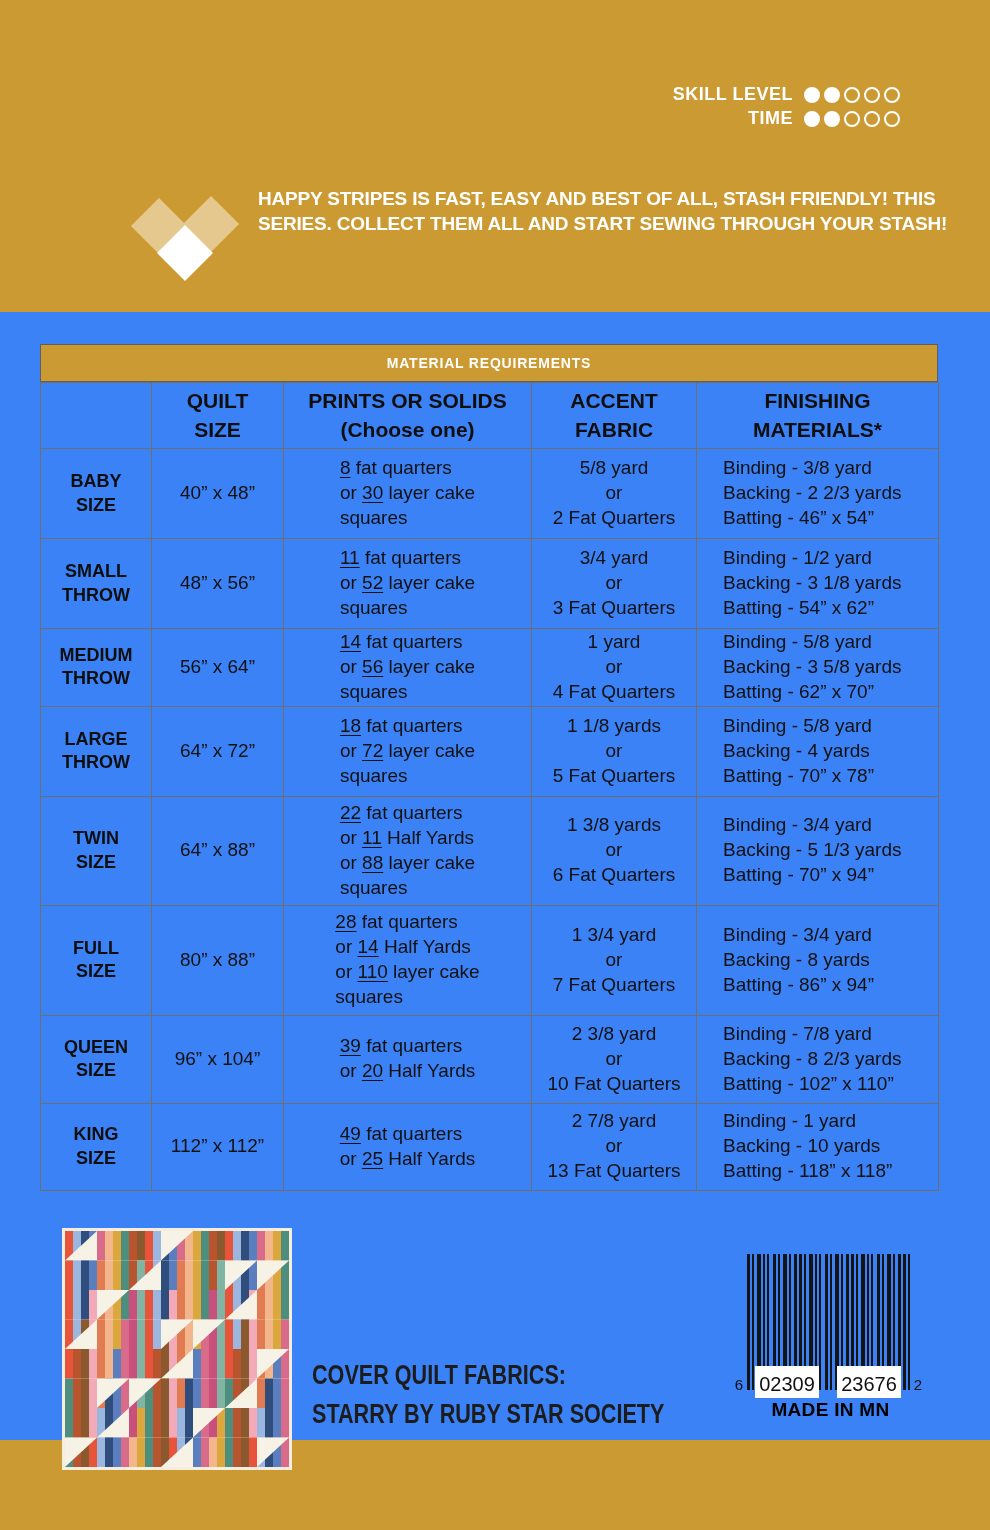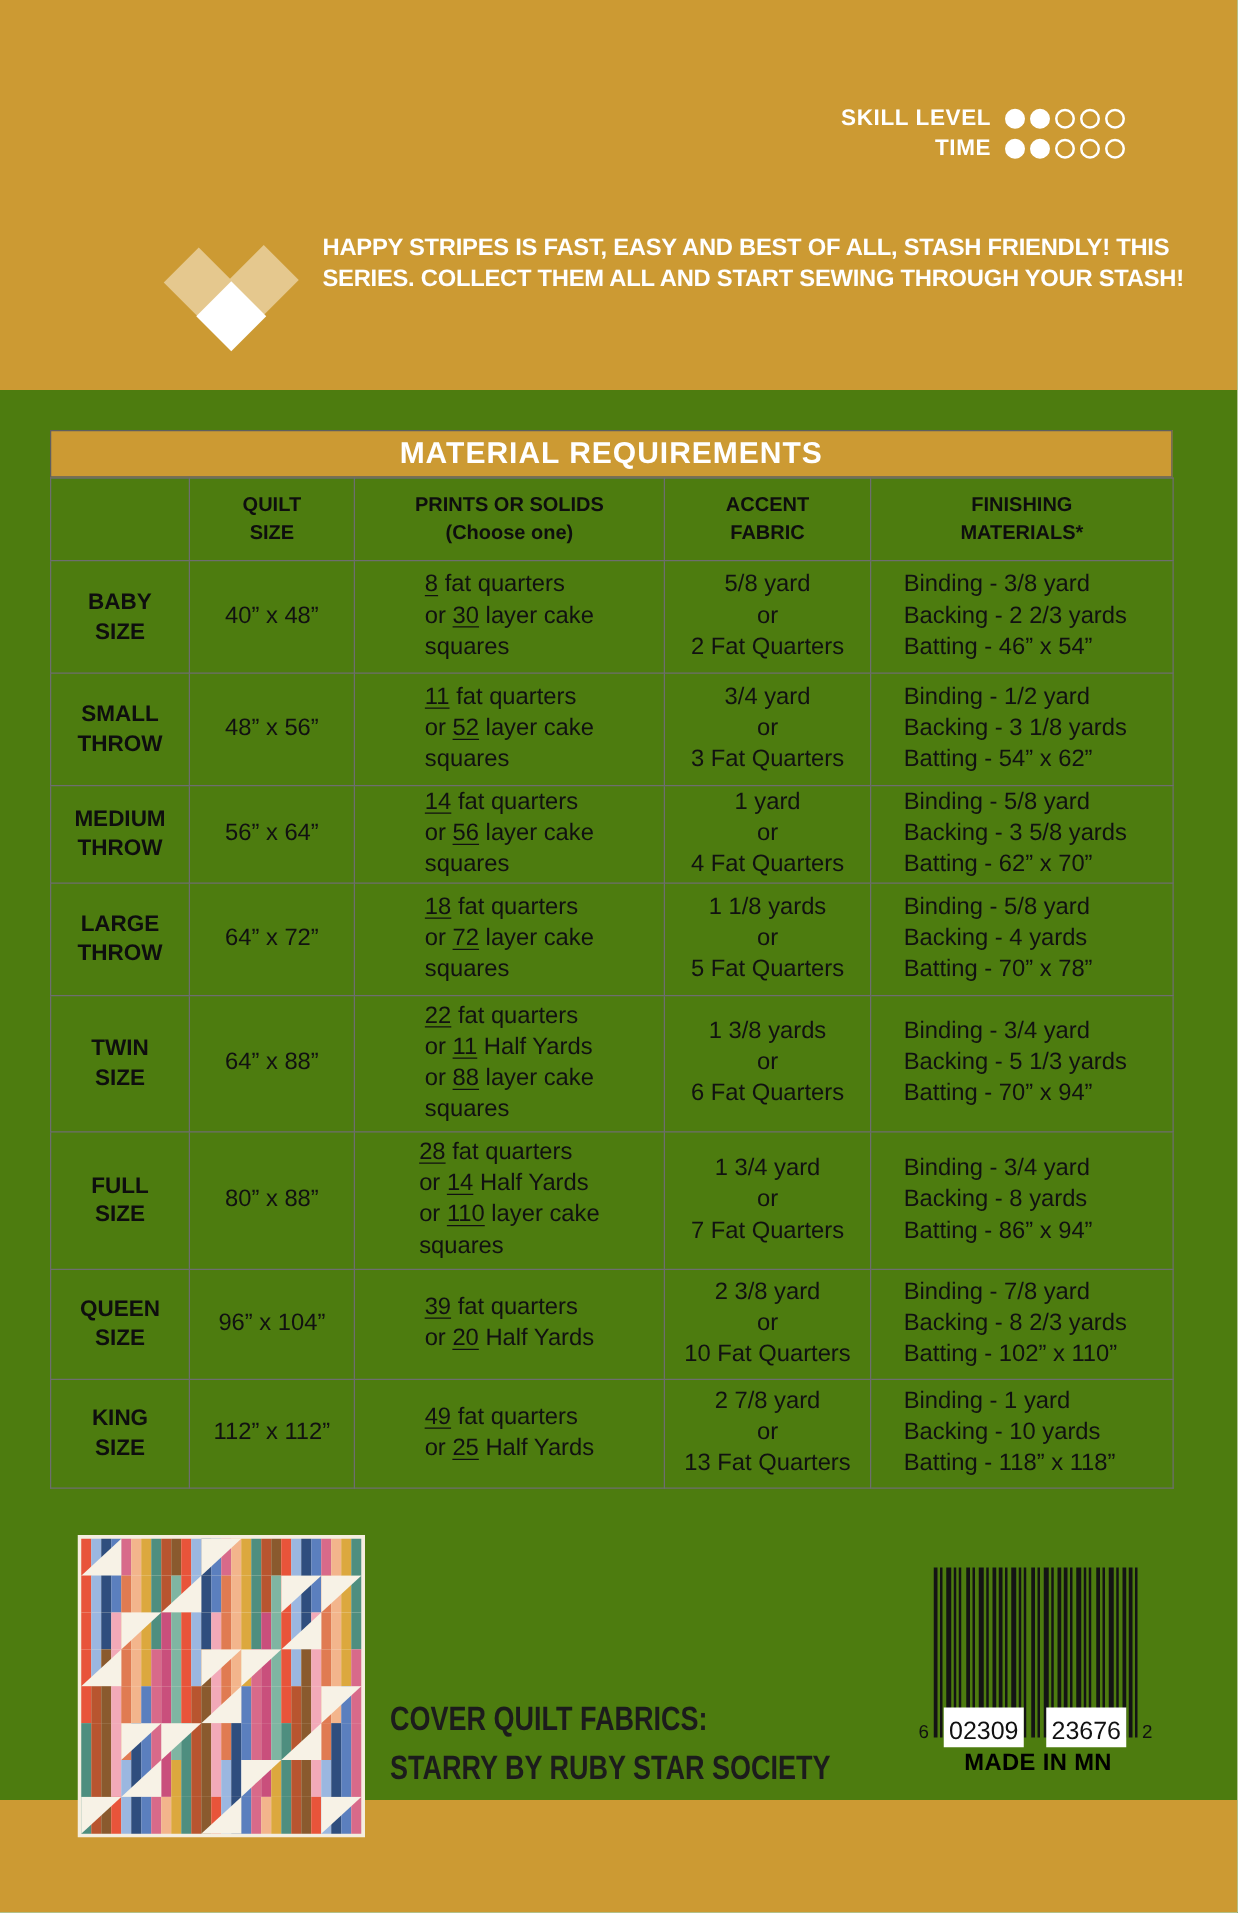"SKILL LEVEL" .page { background: #4d7c0f -> #3b82f6 }
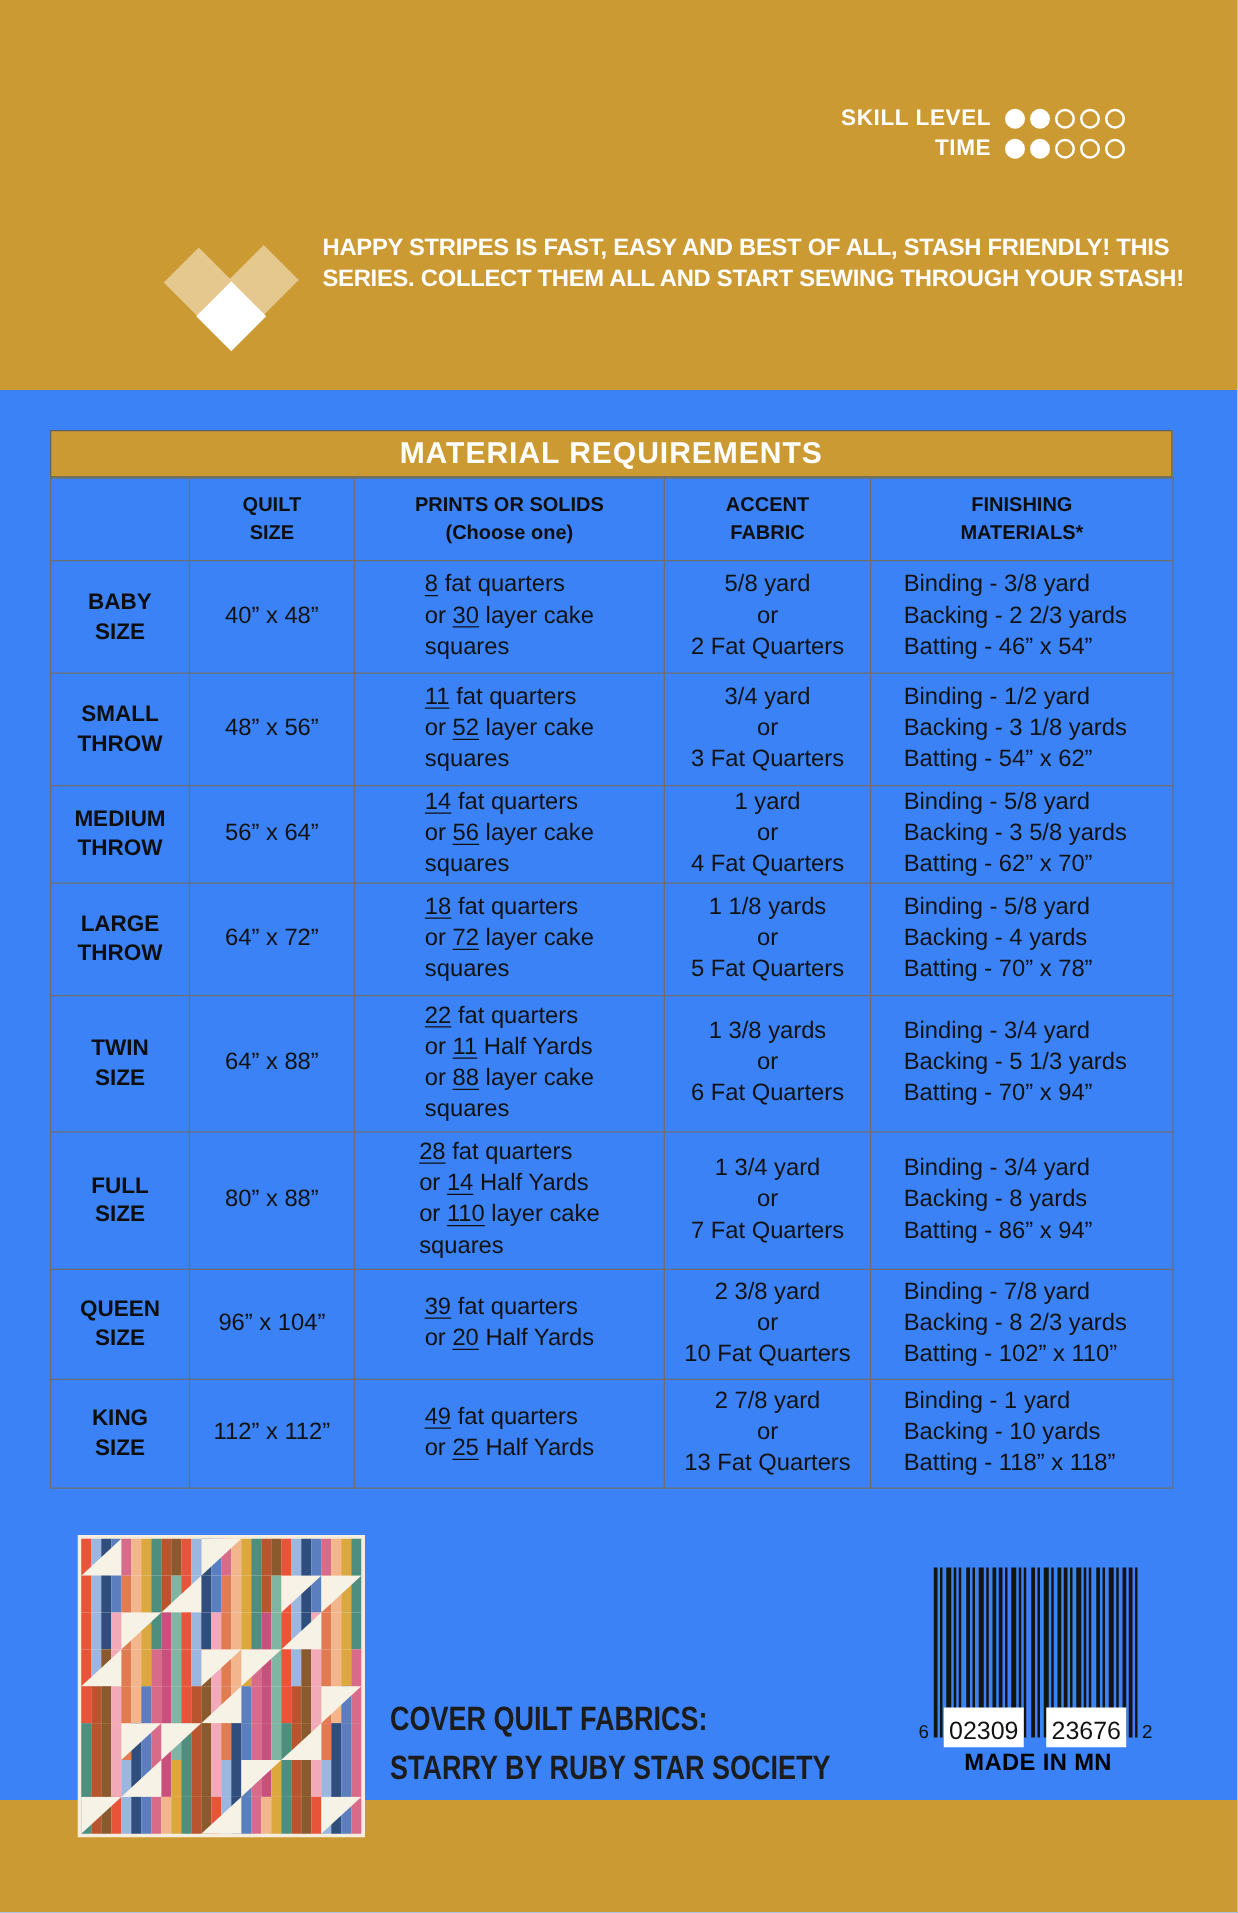"MATERIAL REQUIREMENTS" .caption { font-size: 24px -> 14px }
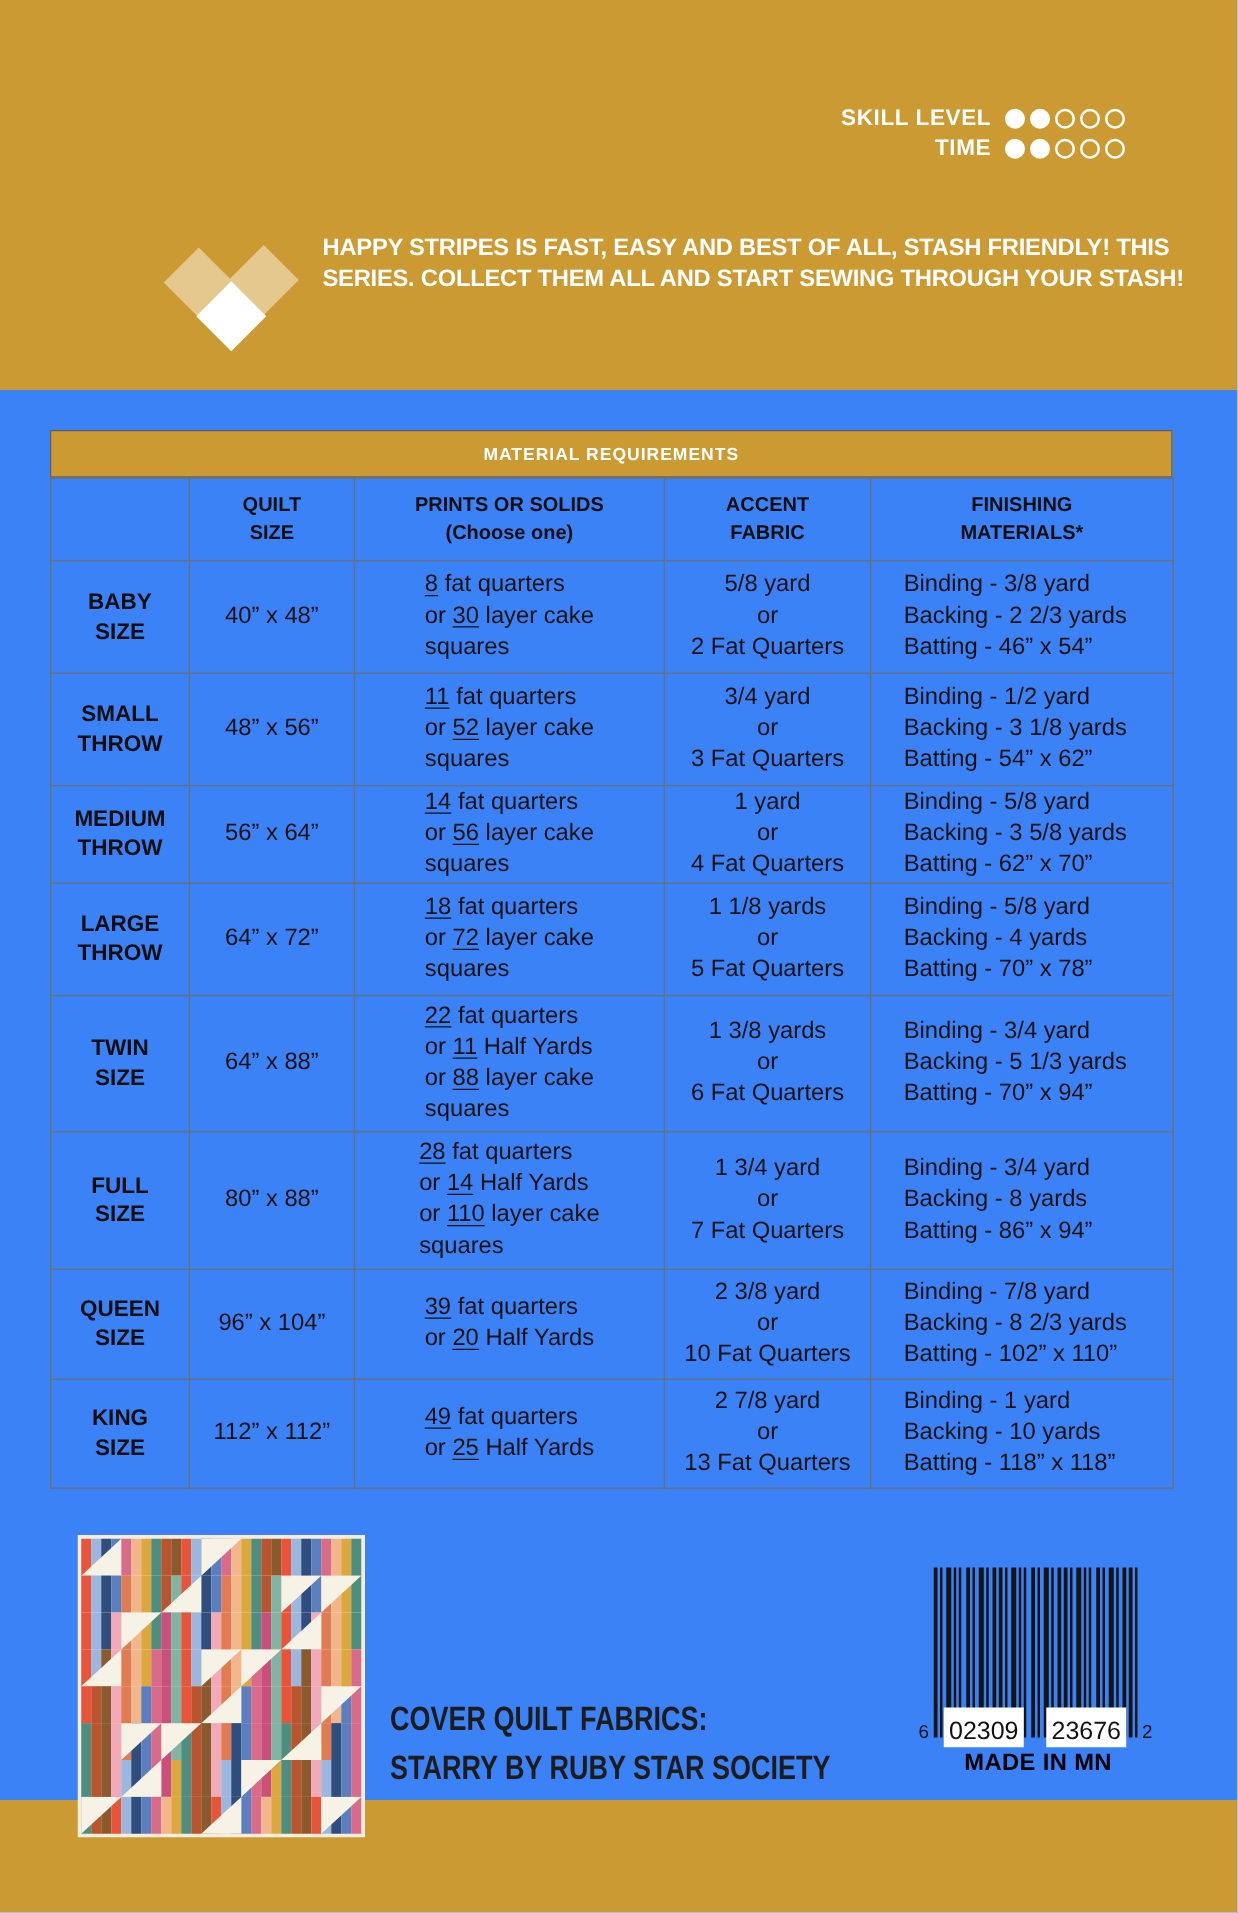"QUILT" th { font-size: 16px -> 21px }
